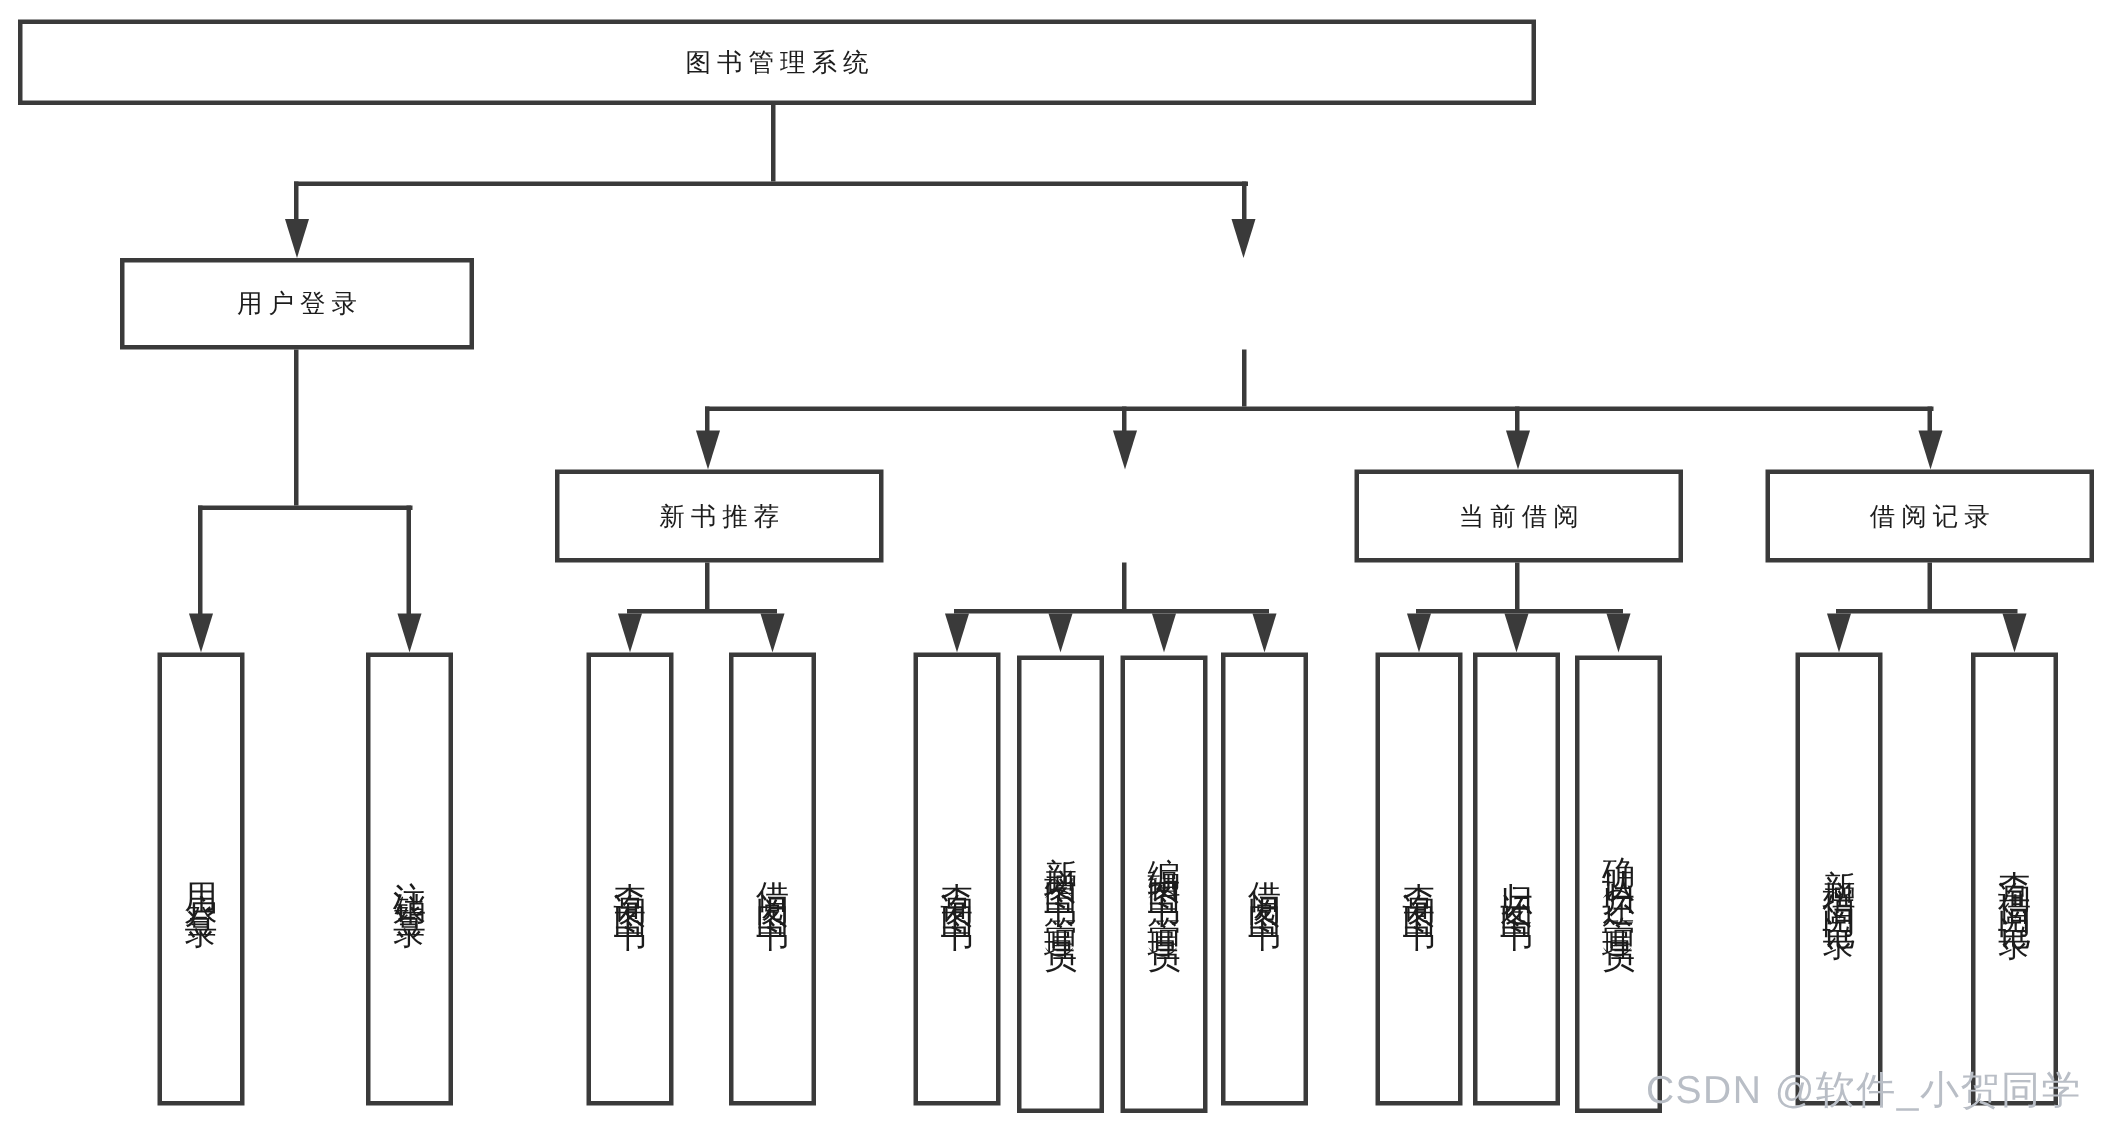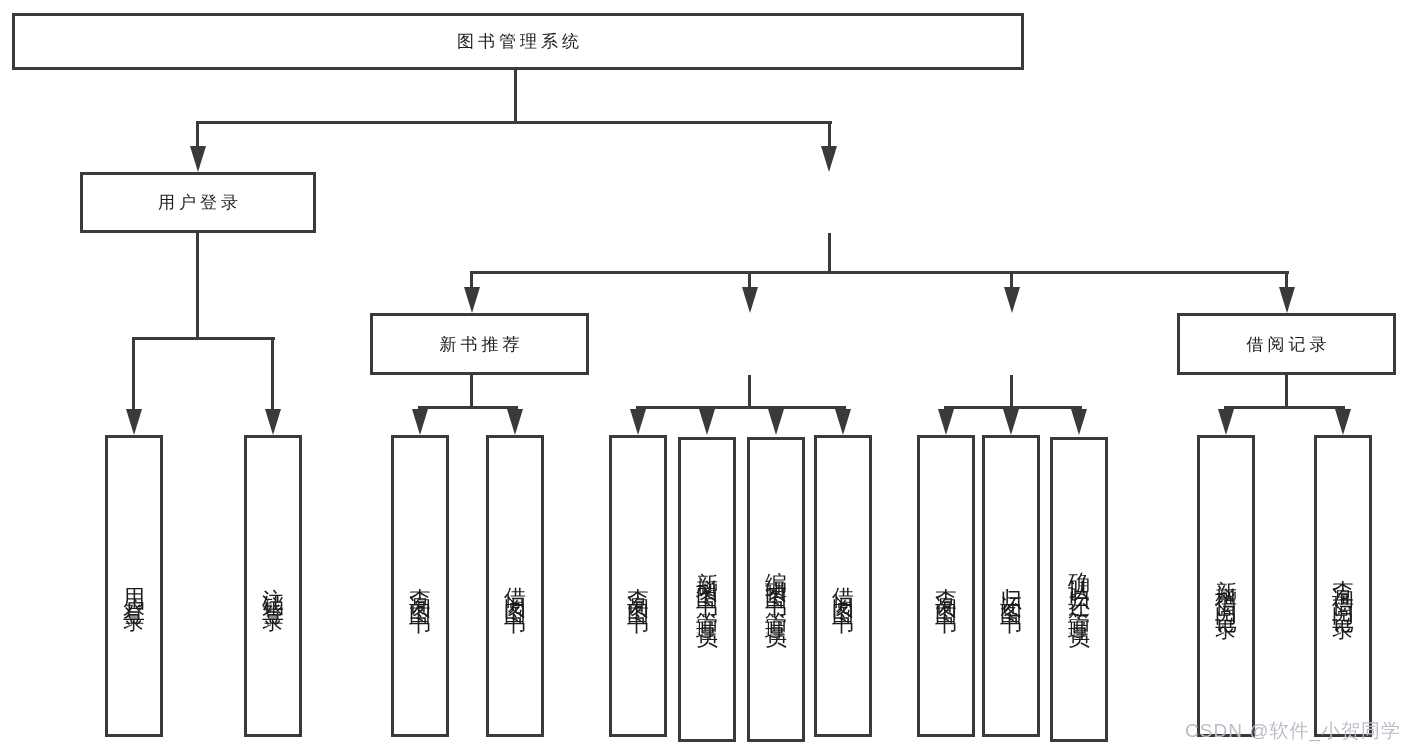"当前借阅" div.box { html: none -> <div> <span>当前借阅</span> </div> }
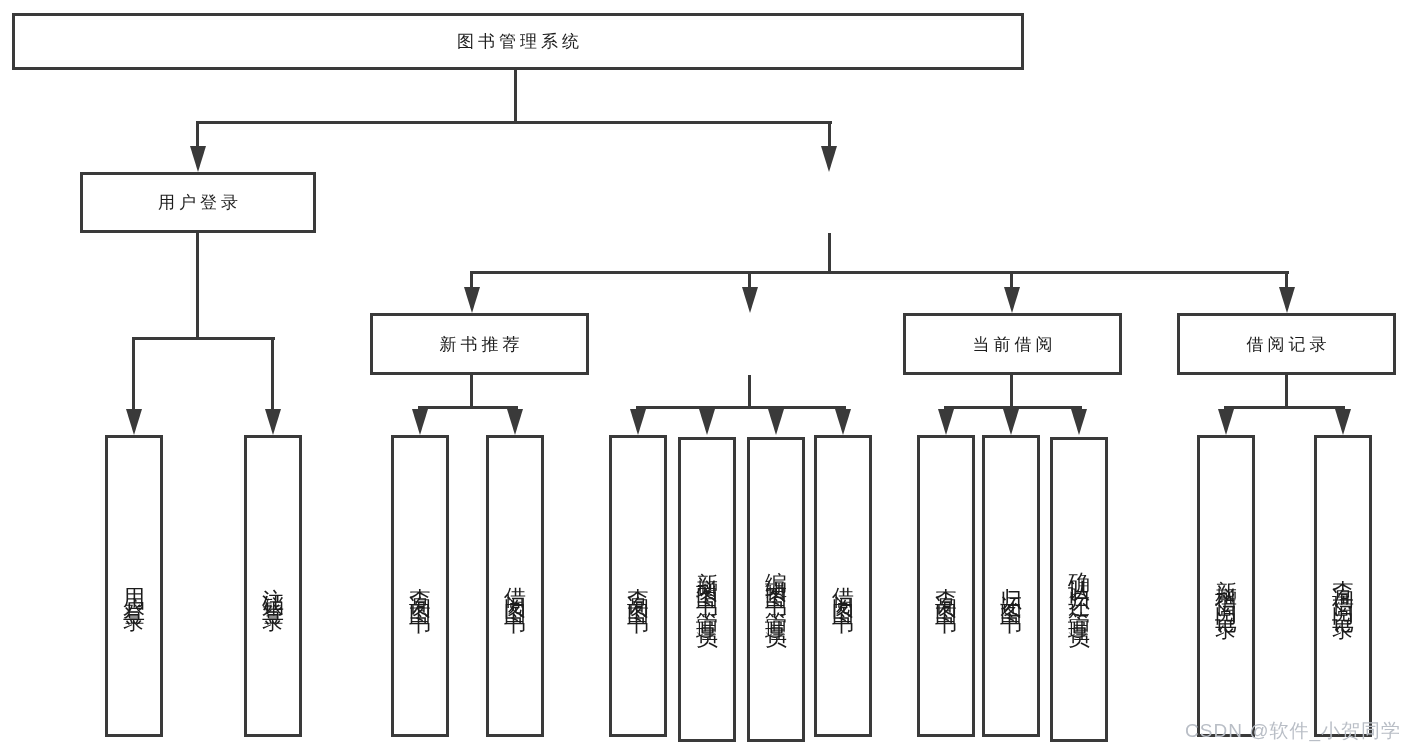"CSDN @软件_小贺同学" #watermark { font-size: 19px -> 26px; right: 4px -> 17px }
